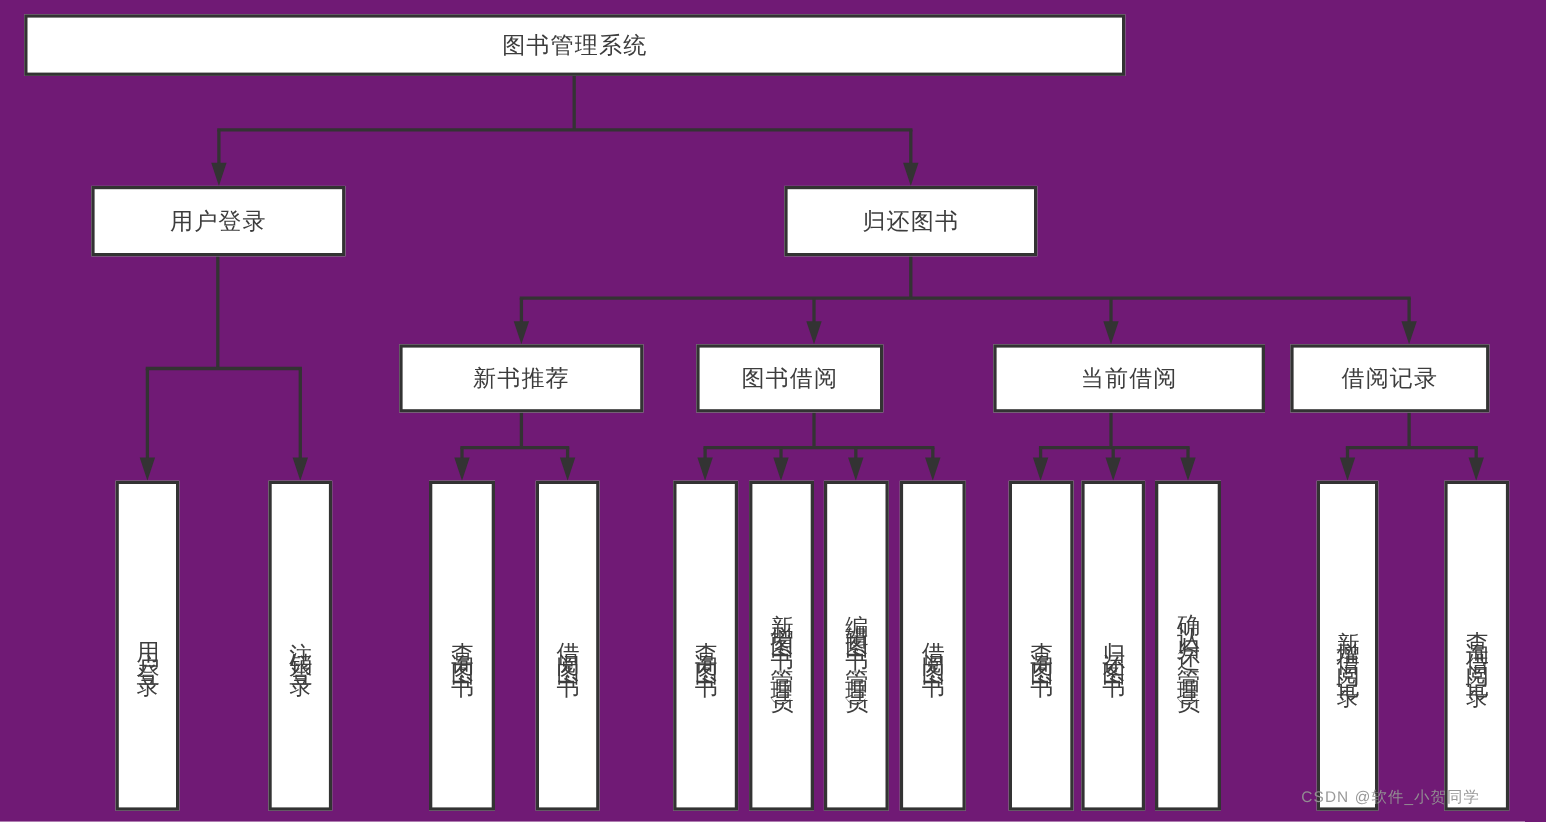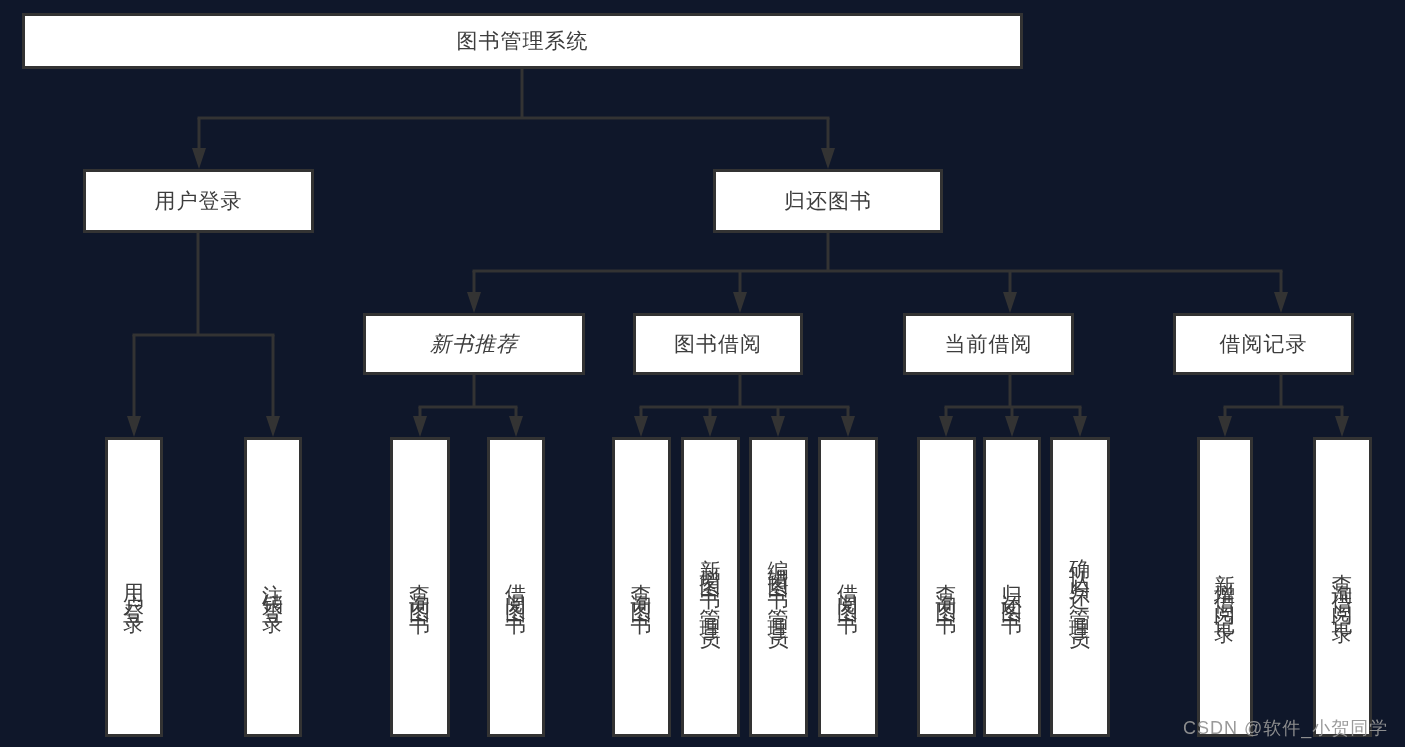"图书管理系统" #stage { background: #0f172a -> #701a75 }
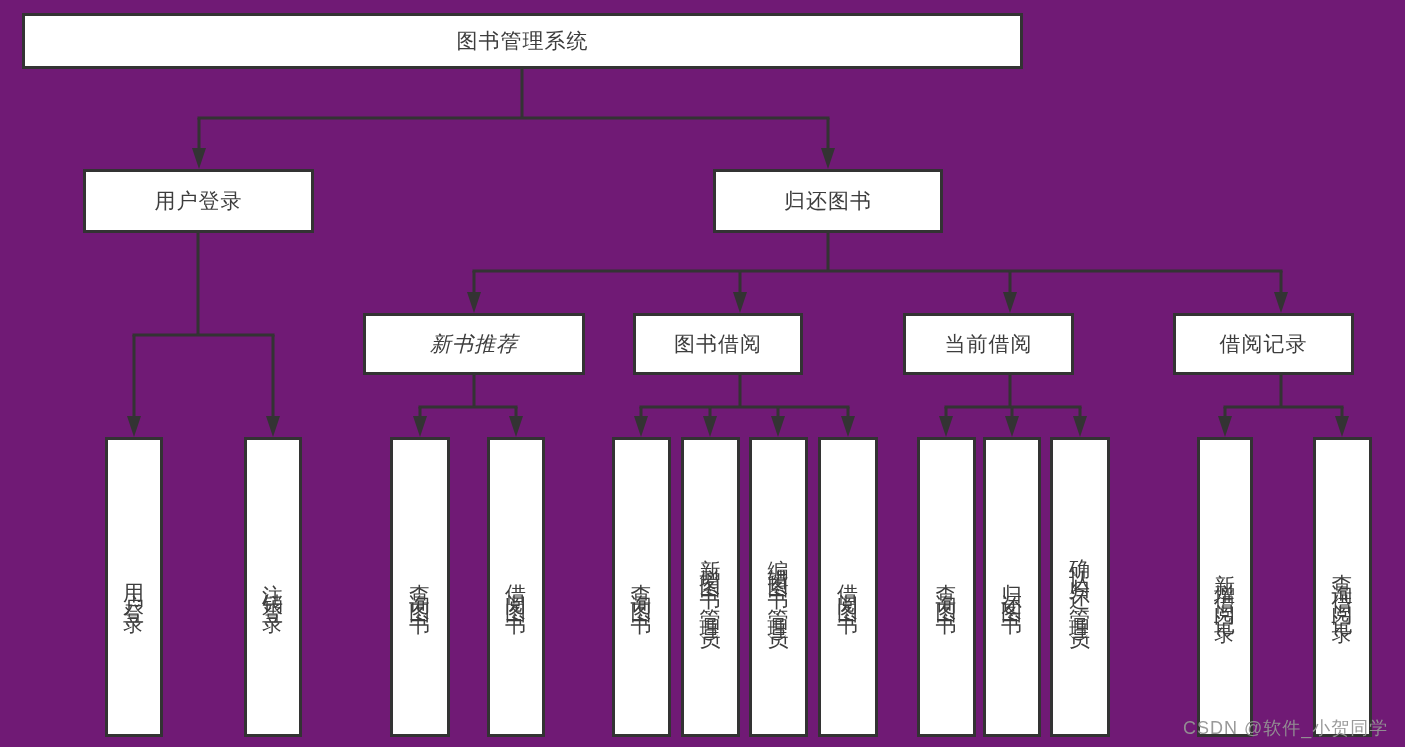"新书推荐" .lvl3-box-1 { font-style: italic -> none }
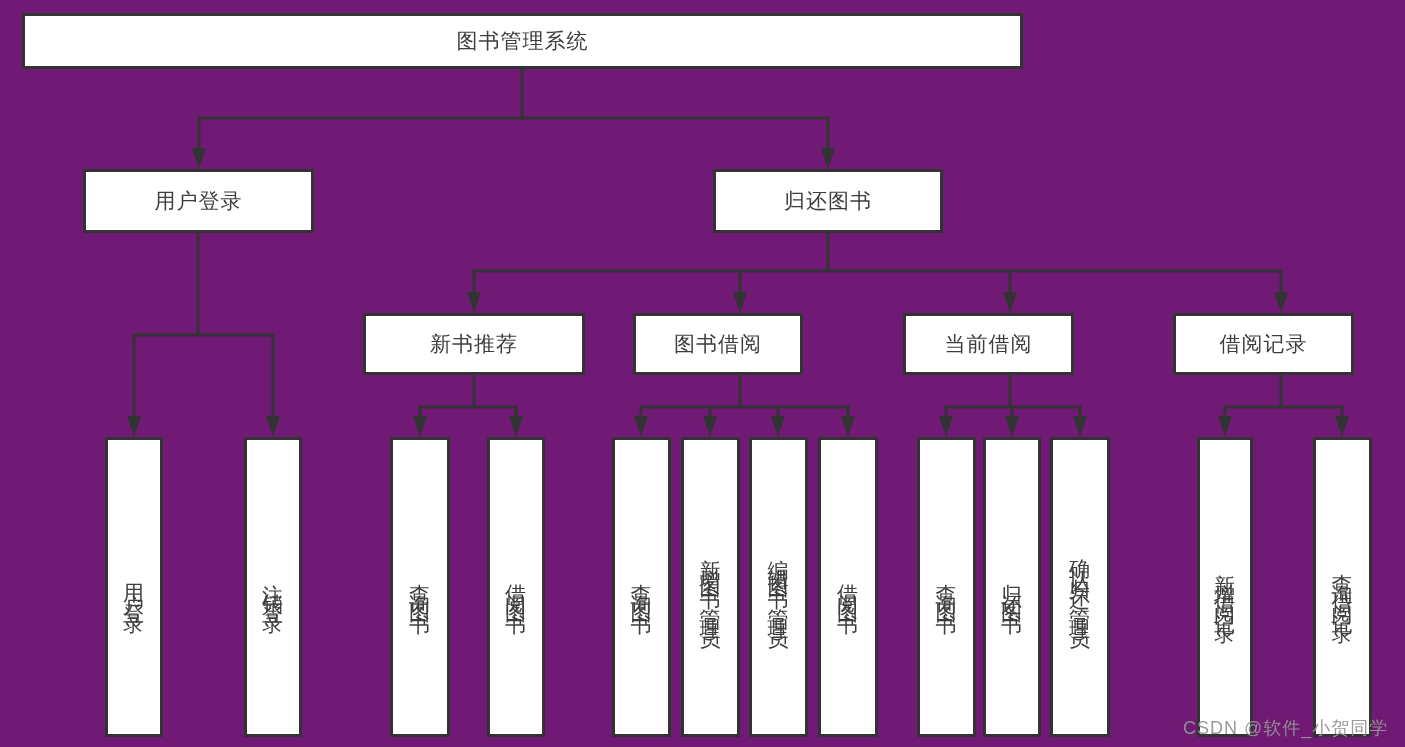"当前借阅" .lvl3-box-3 { width: 171px -> 247px }
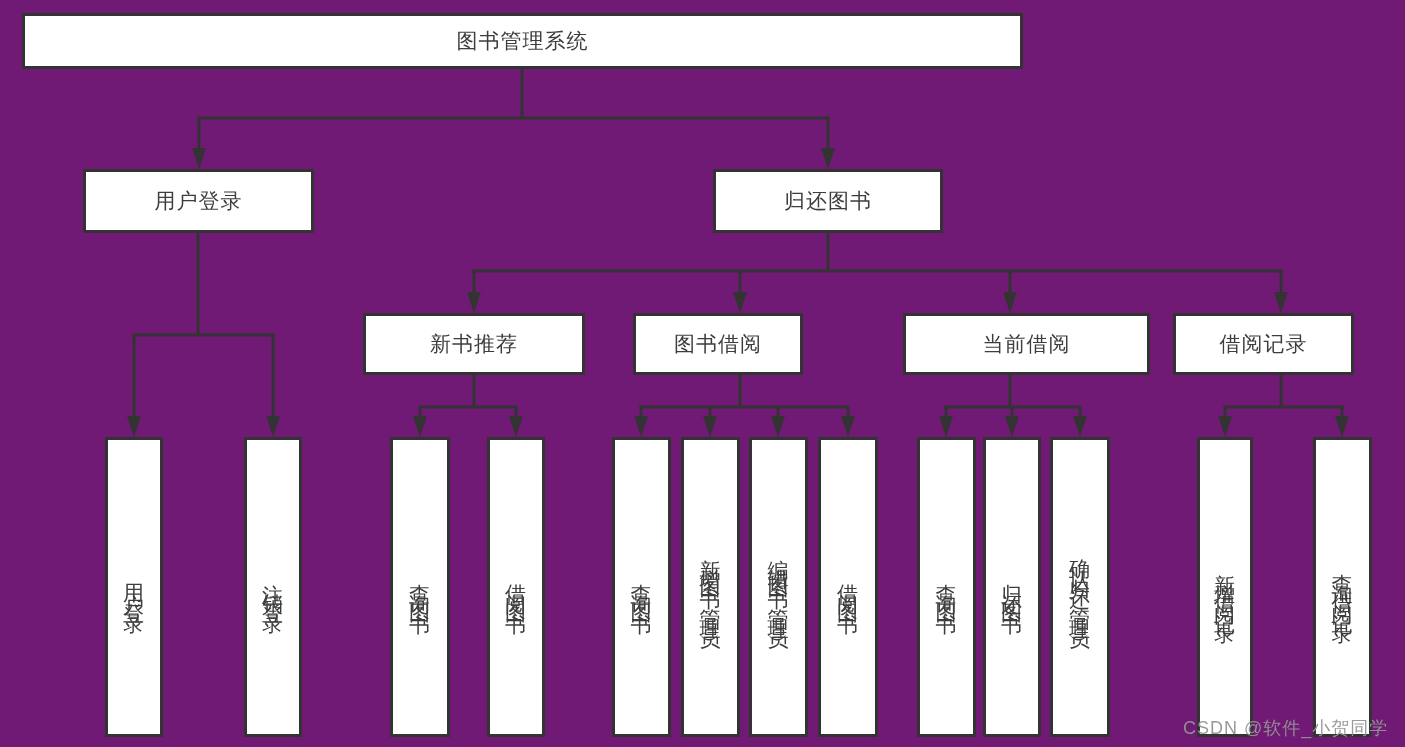"CSDN @软件_小贺同学" .watermark { font-size: 18px -> 14px }
